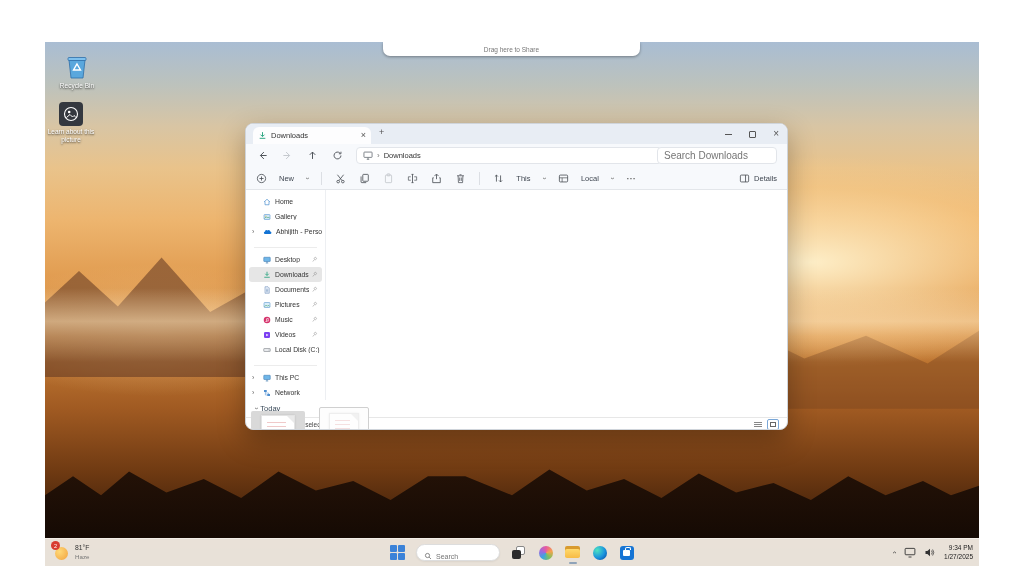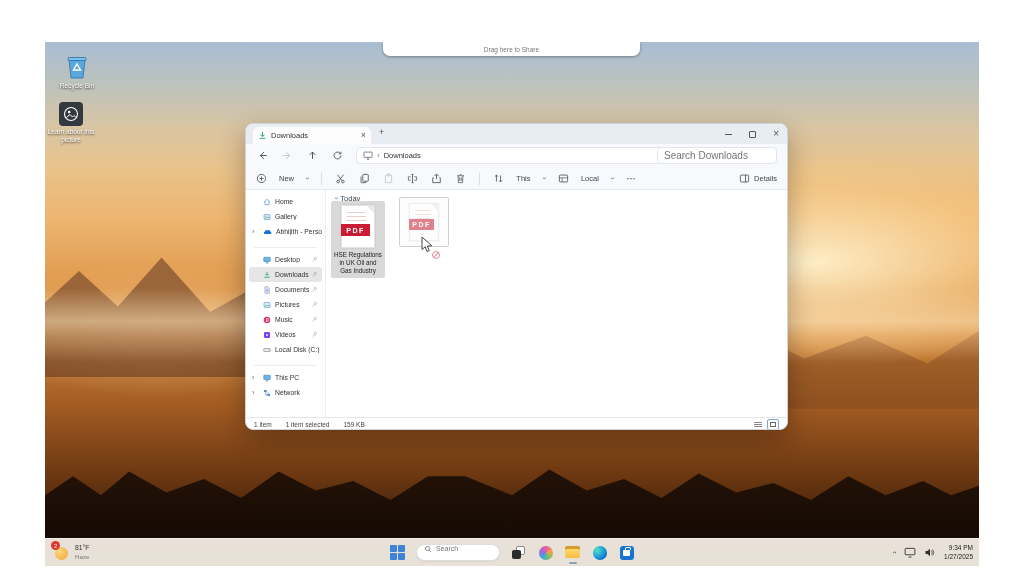"Today" .body { flex-direction: none -> column }
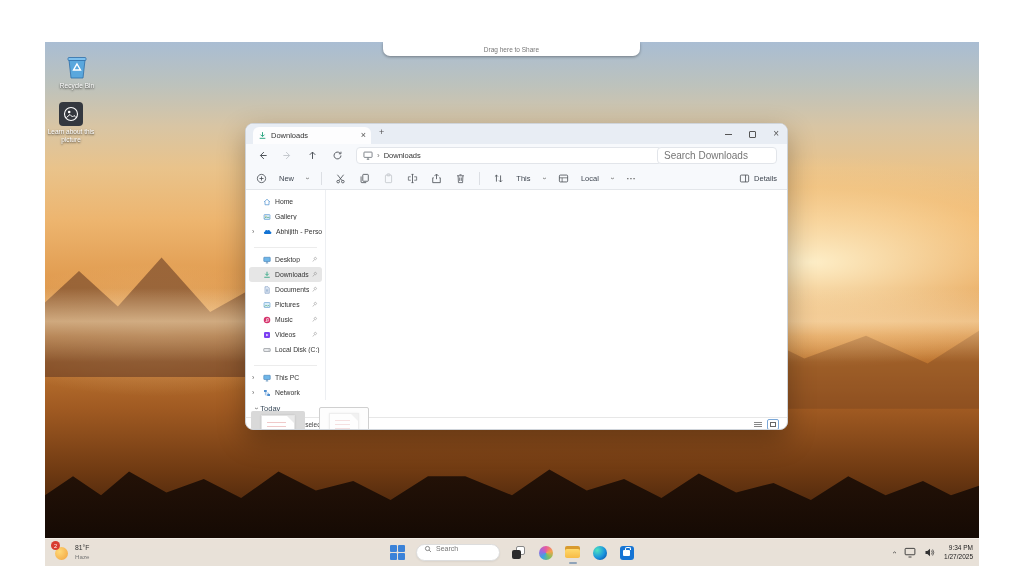"Search" .tb-search { align-items: flex-start -> flex-end }
